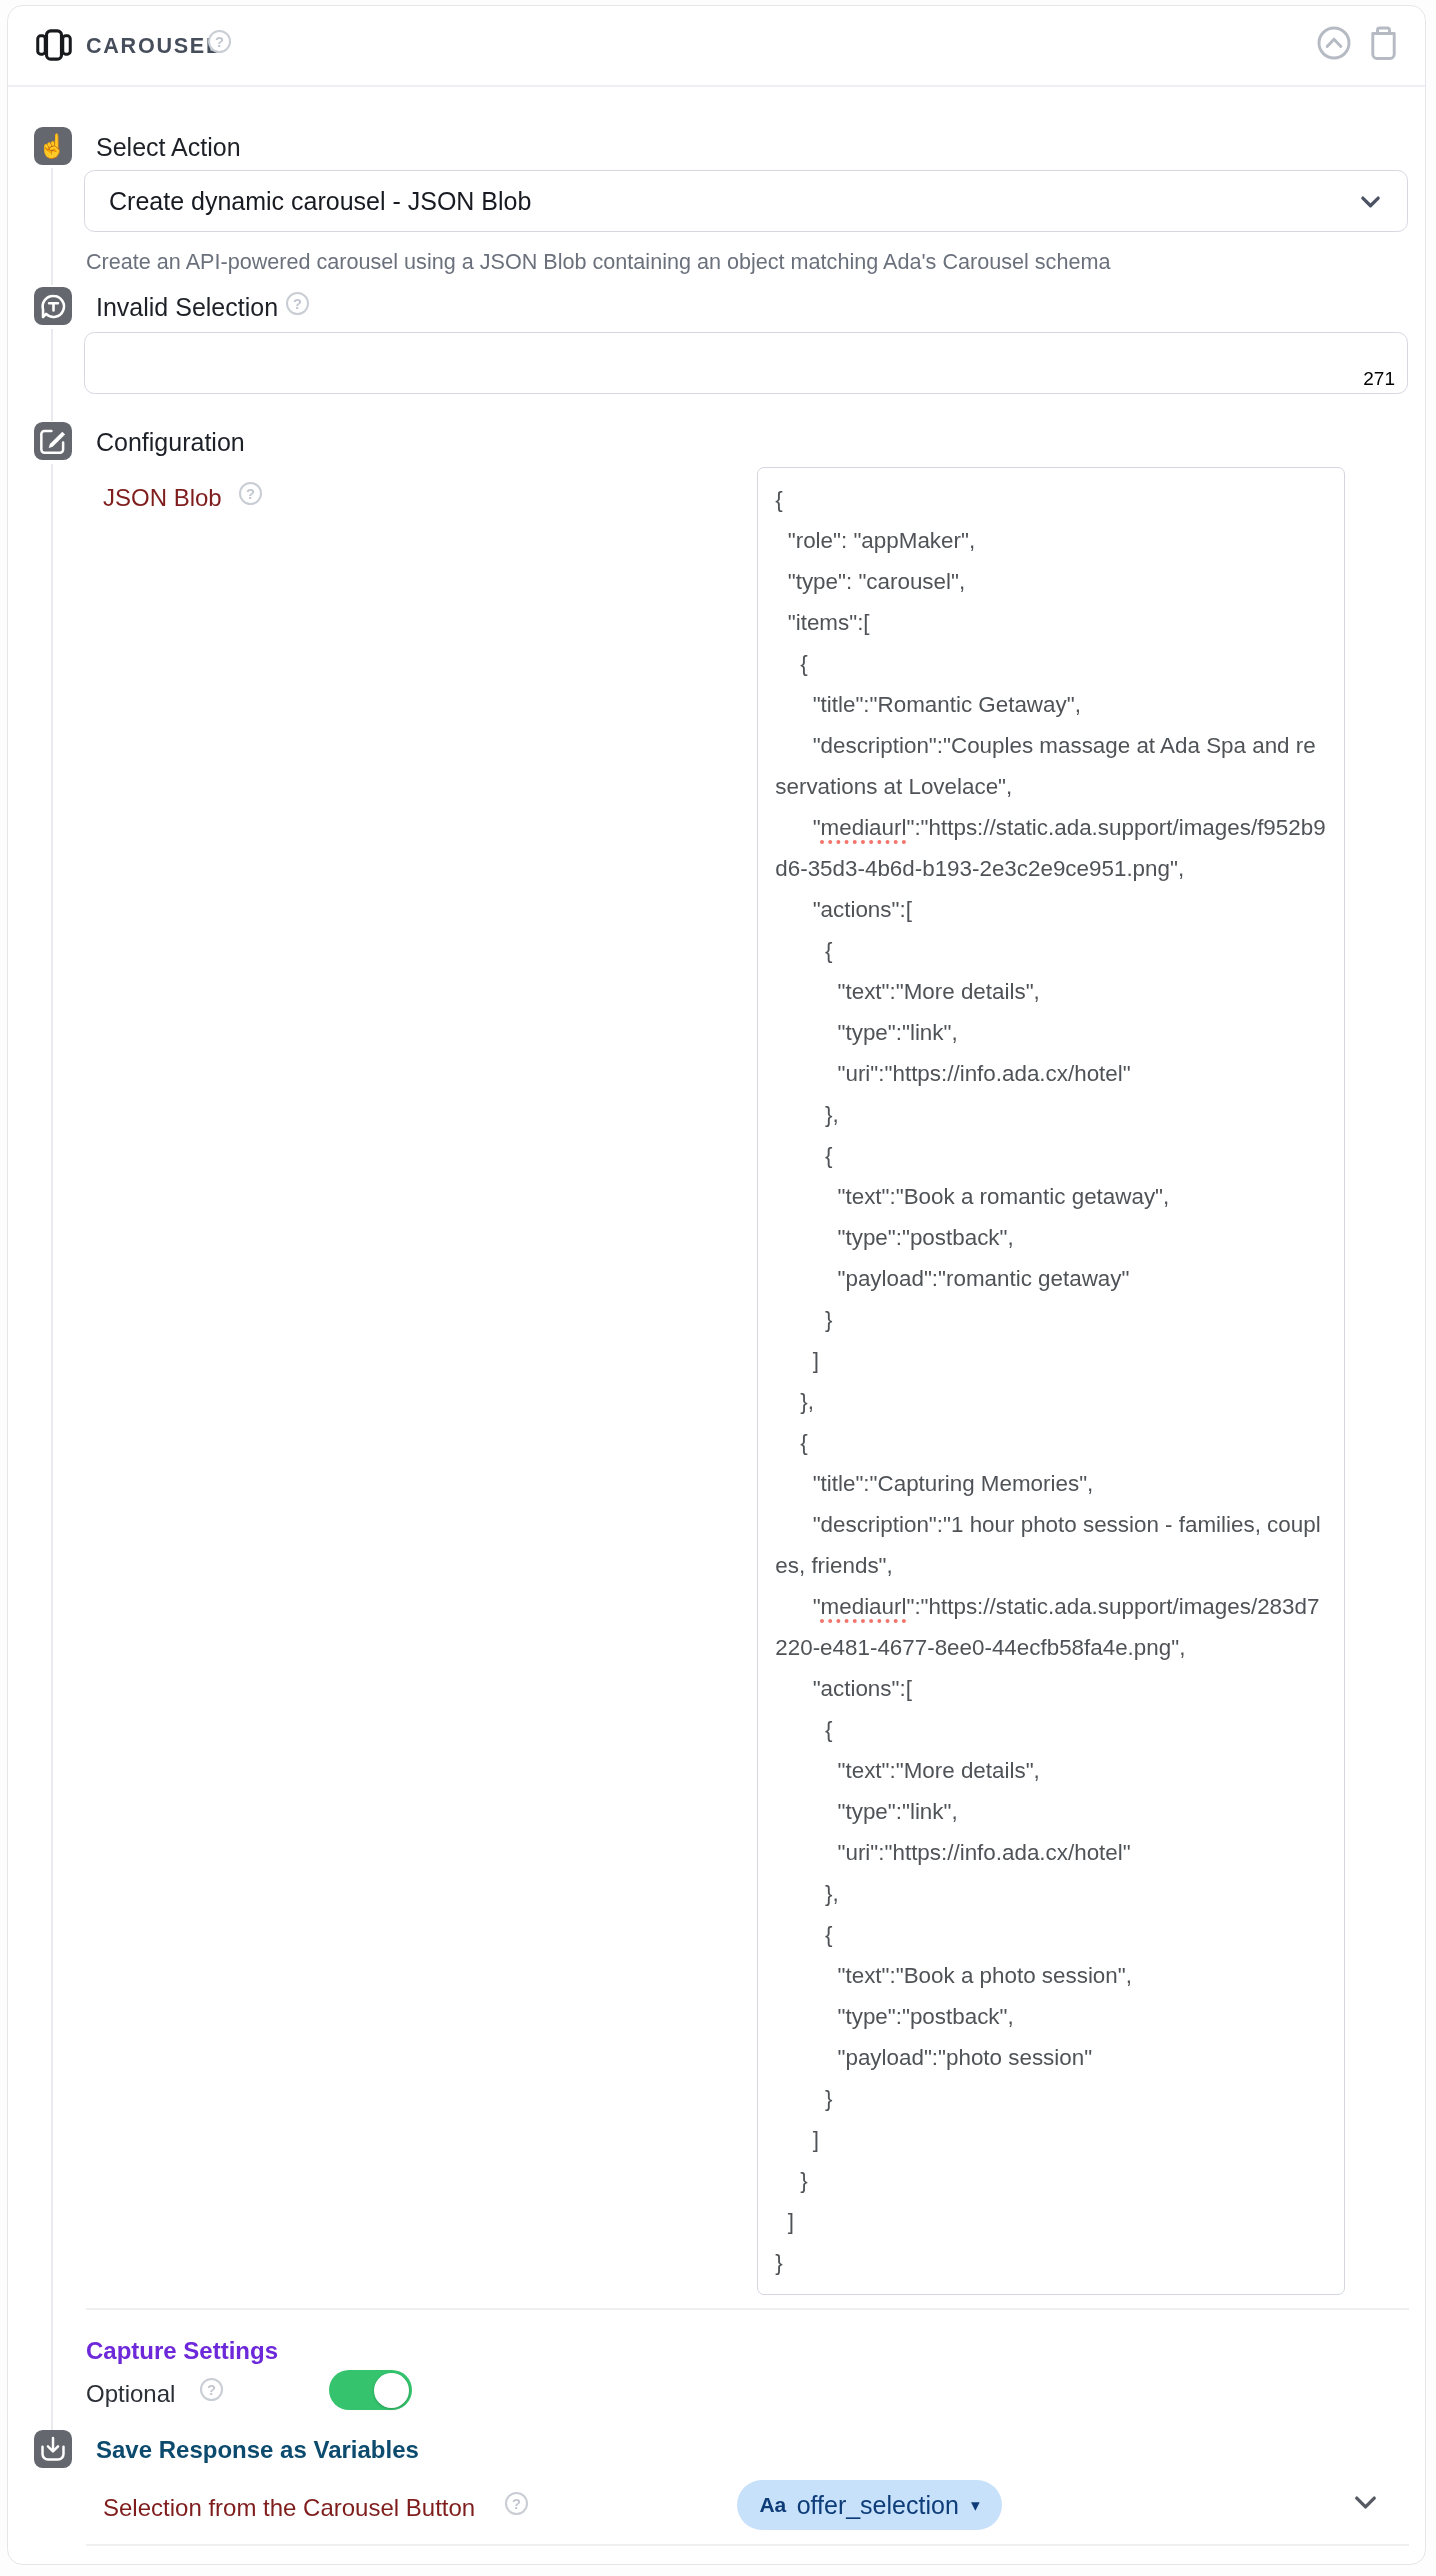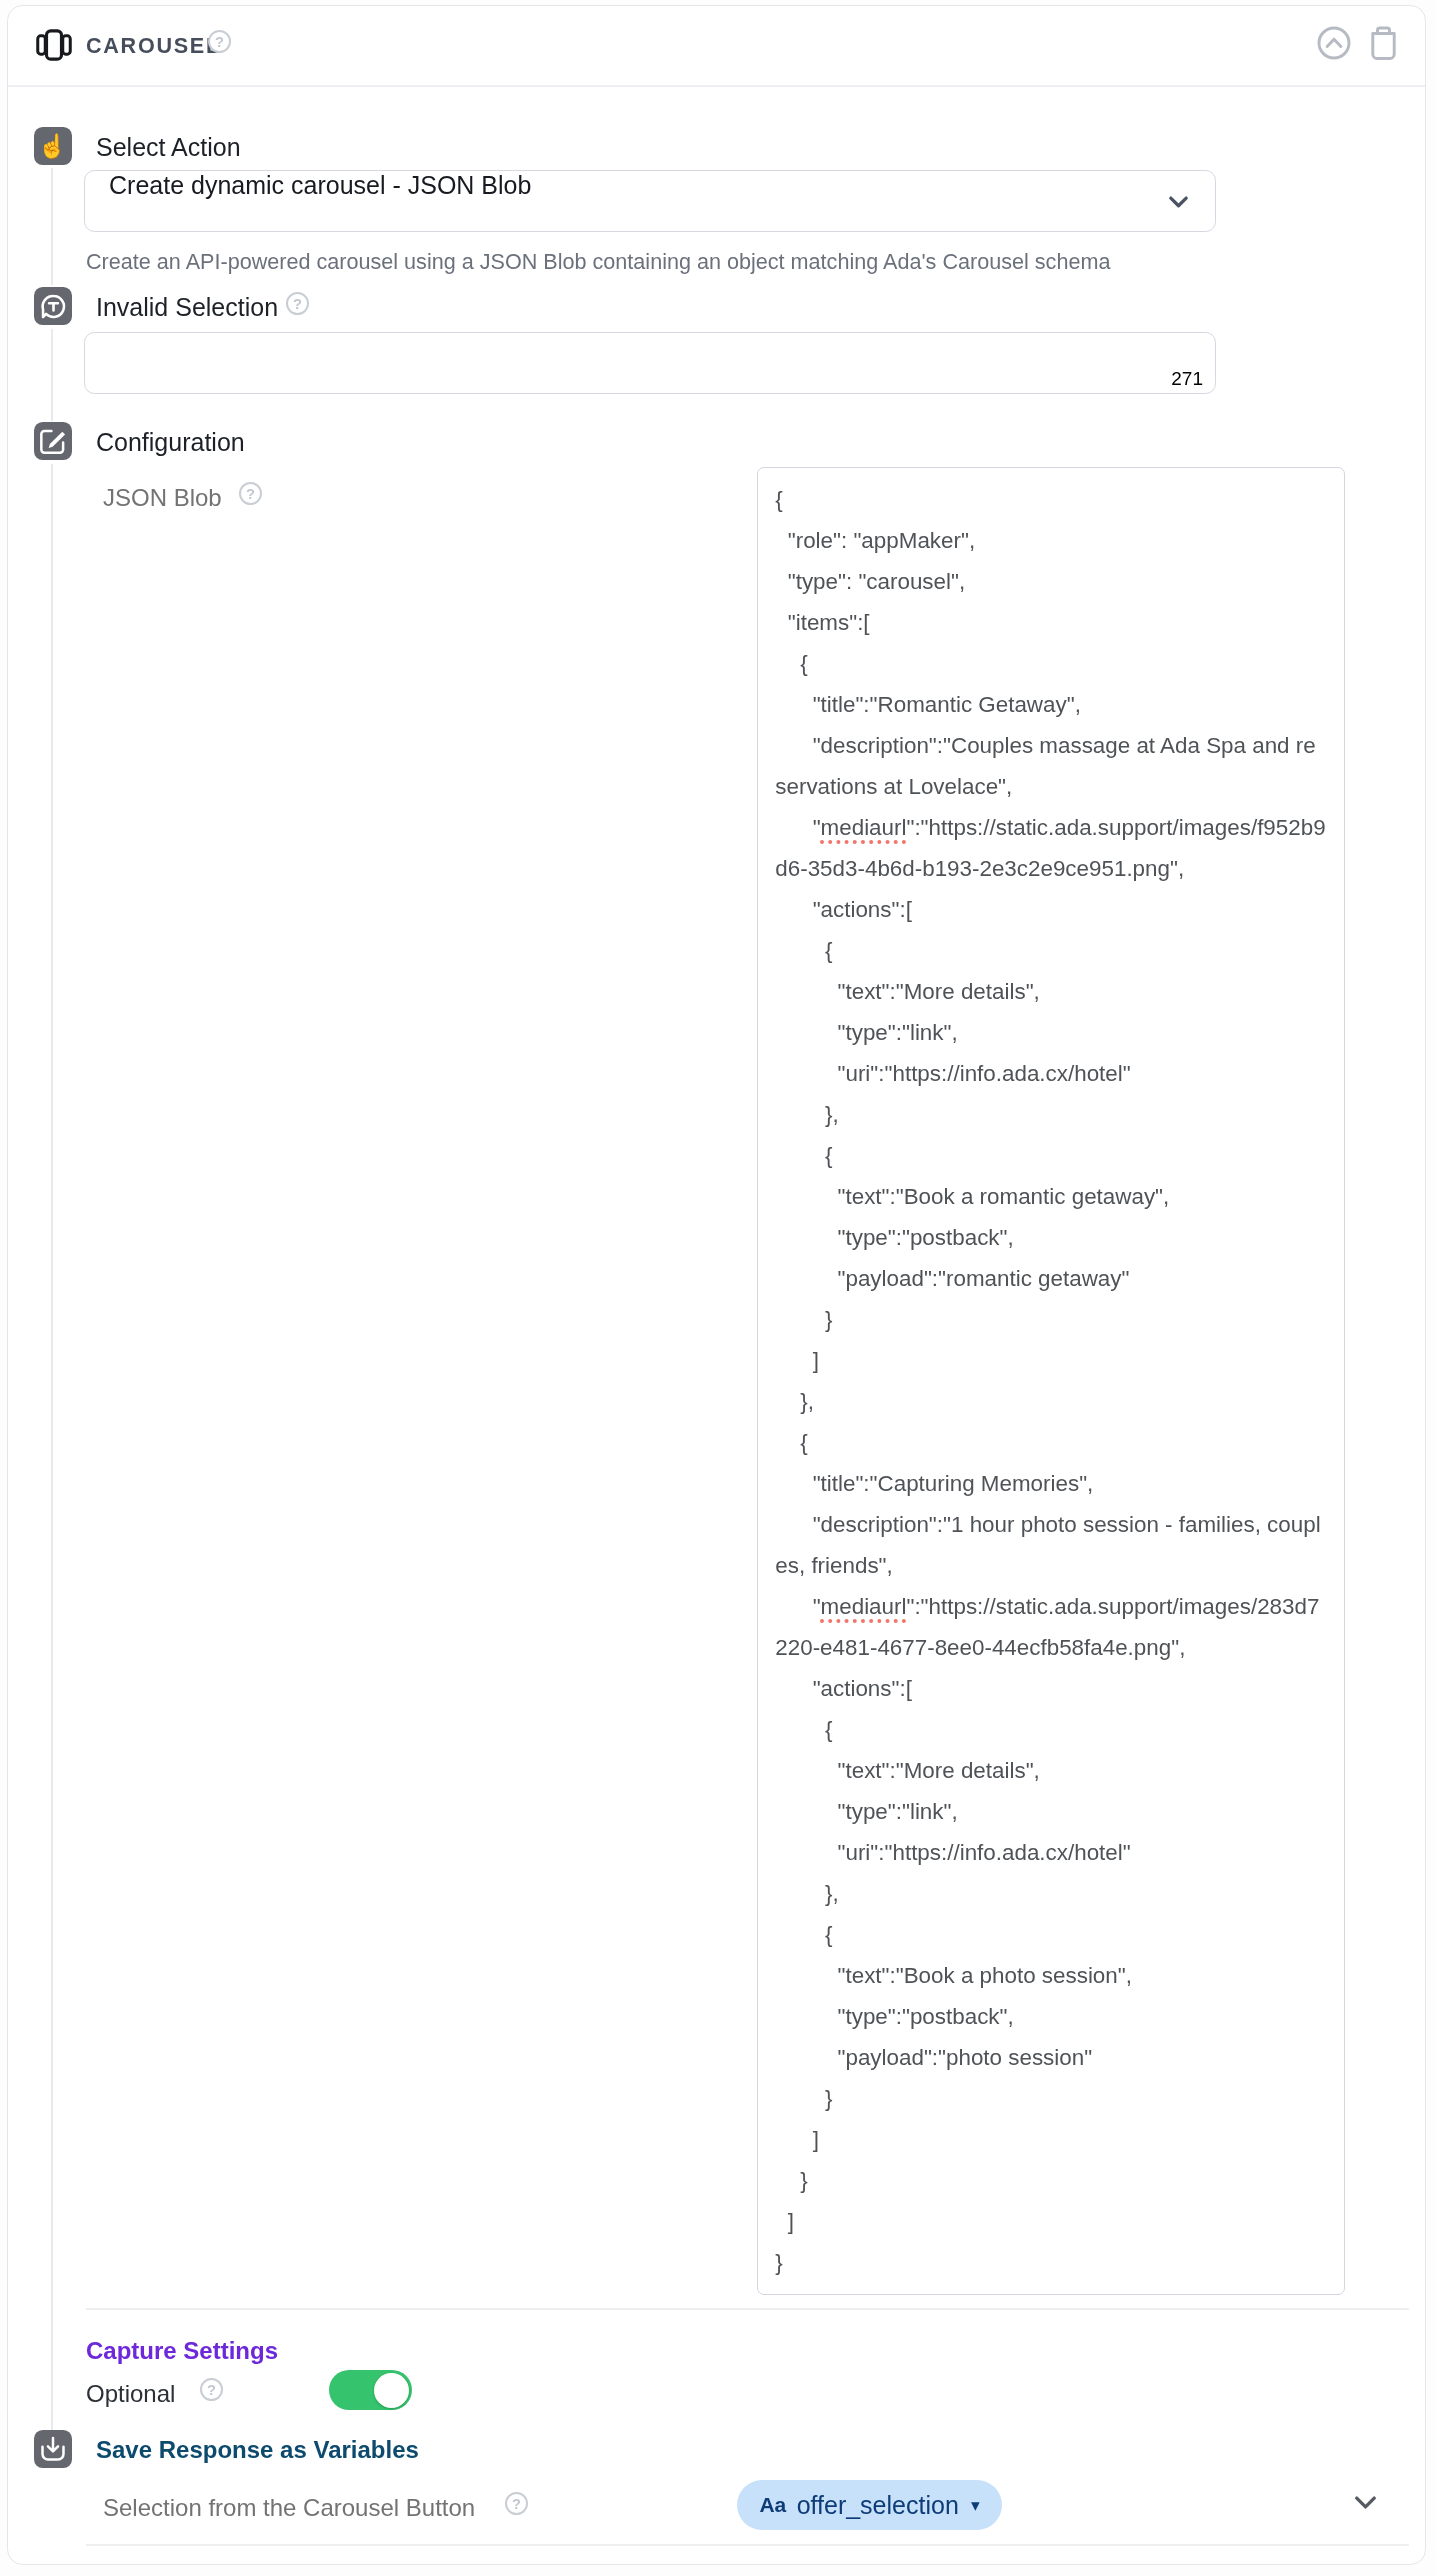"Create dynamic carousel - JSON" .field { align-items: none -> center; width: 1132px -> 1324px }
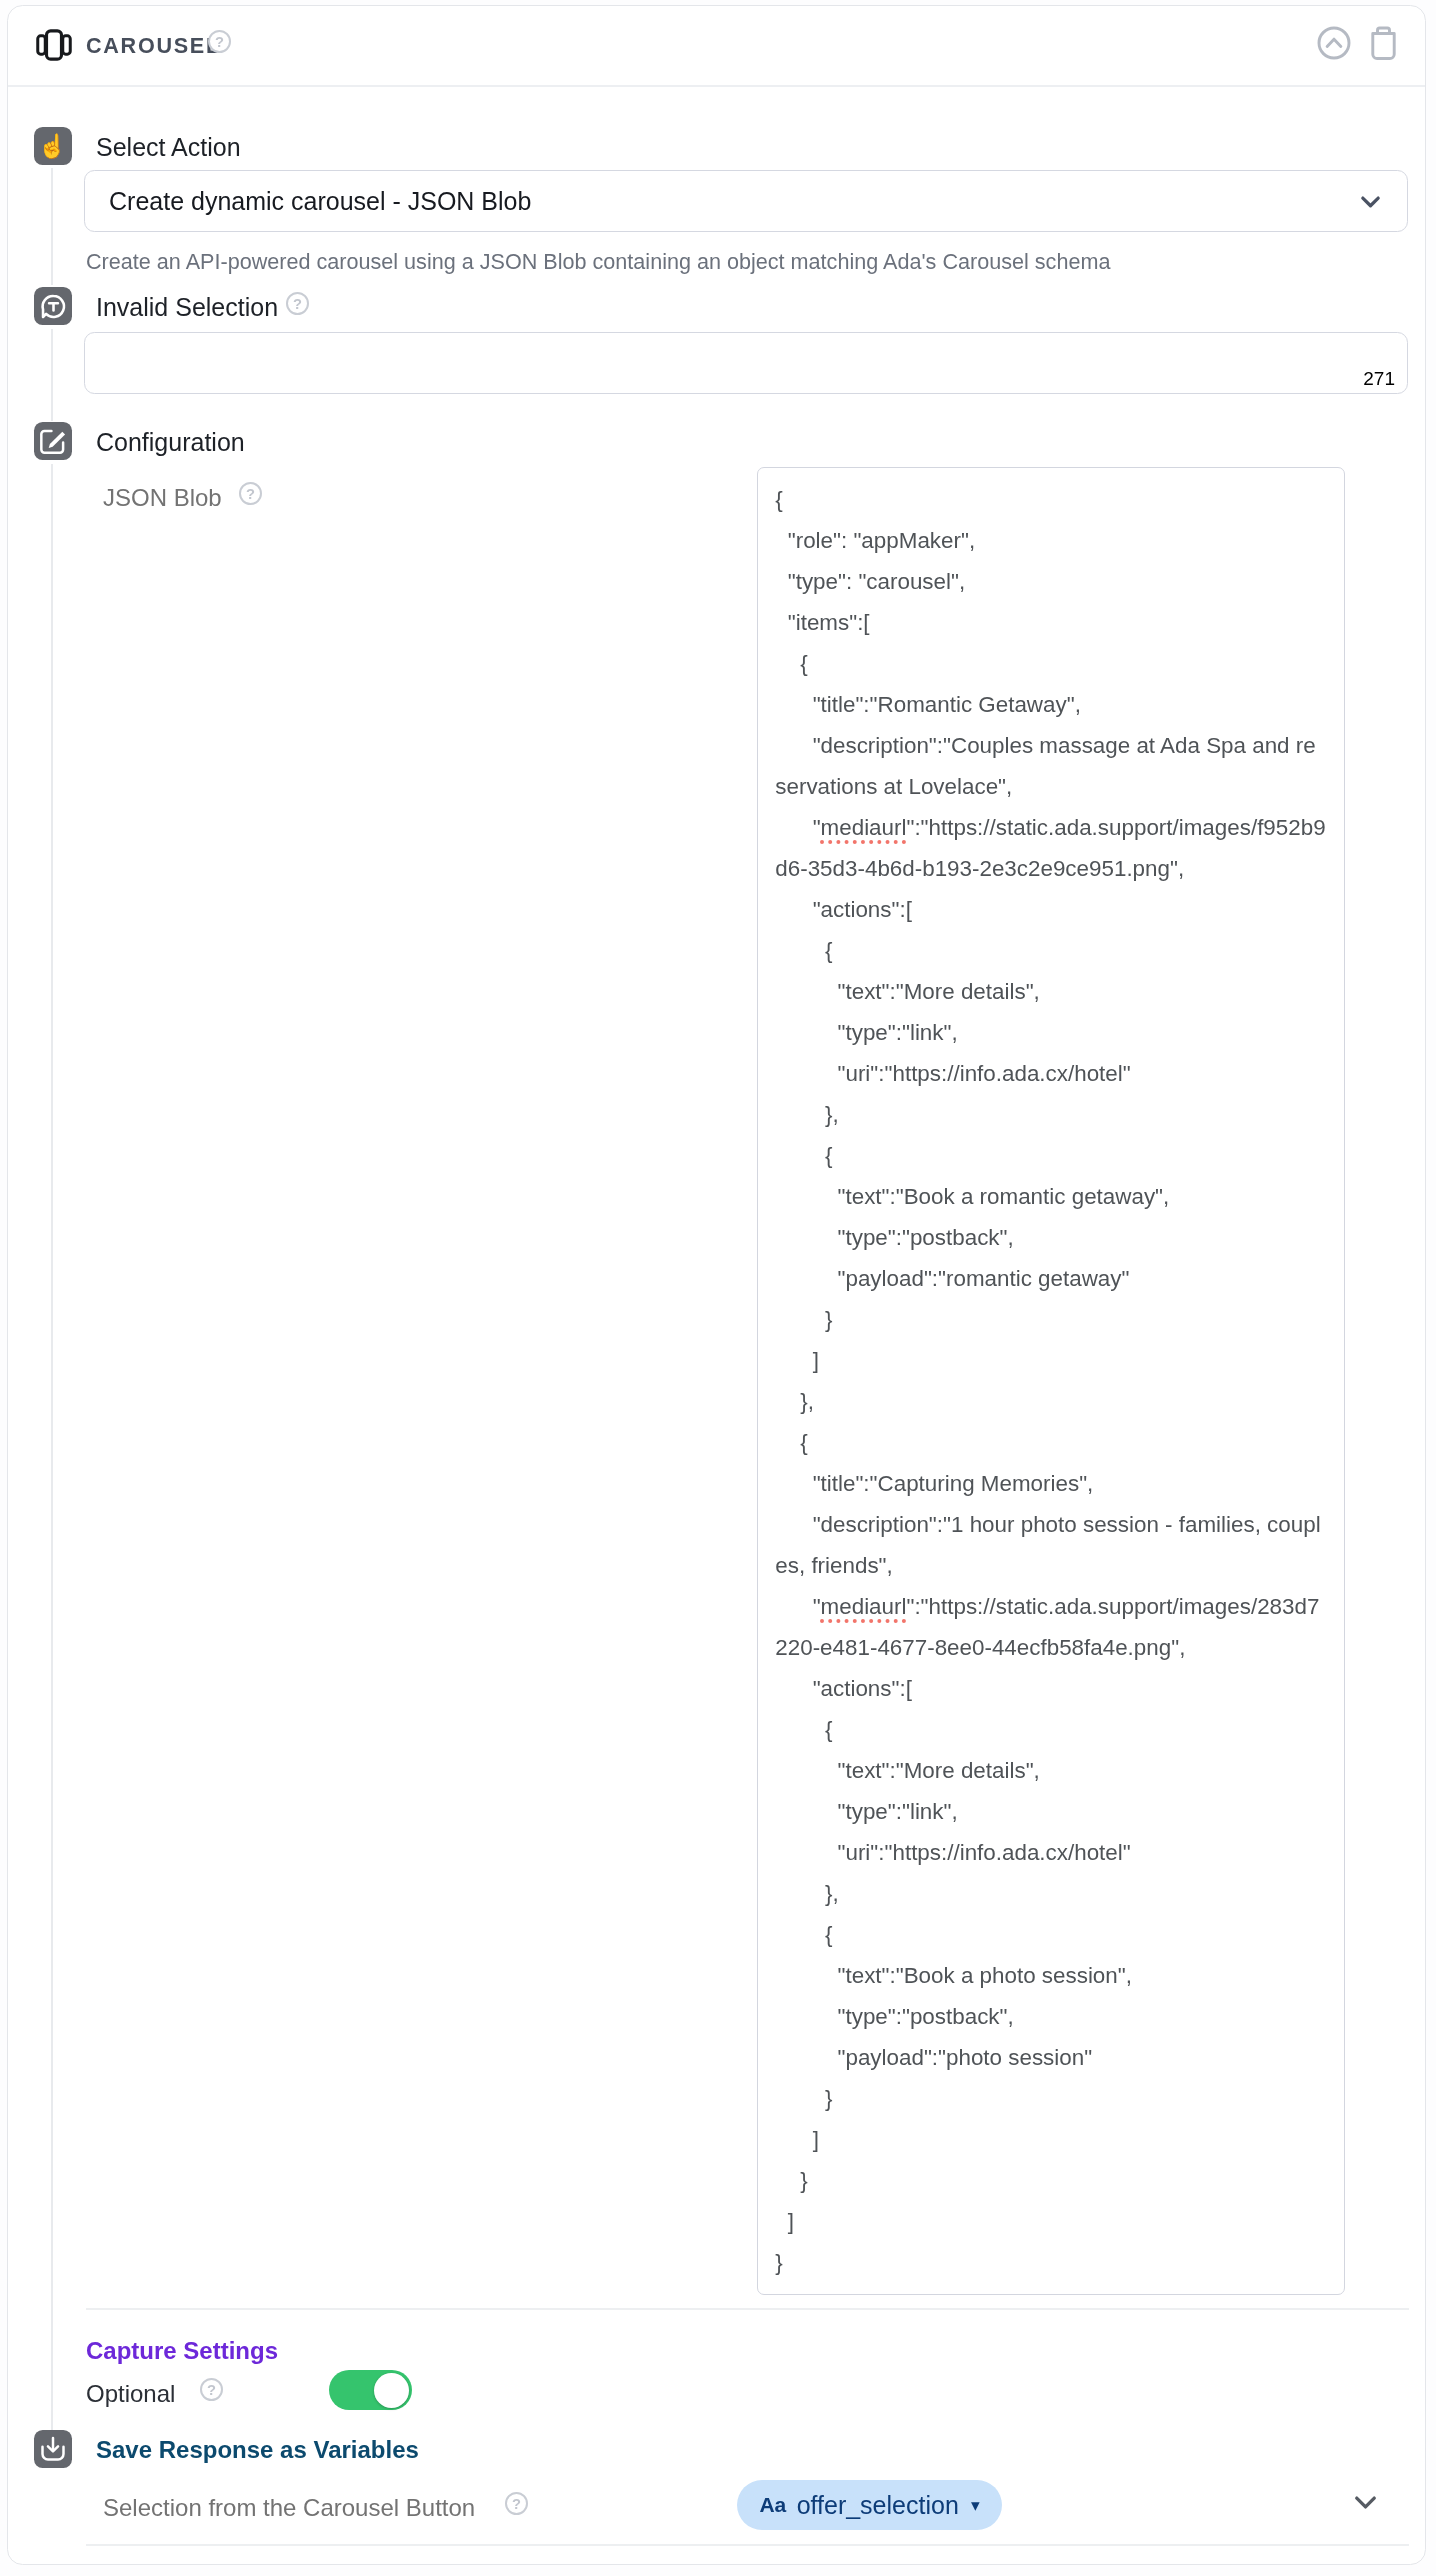"JSON Blob" .sub-label { color: #737373 -> #7f1d1d }
